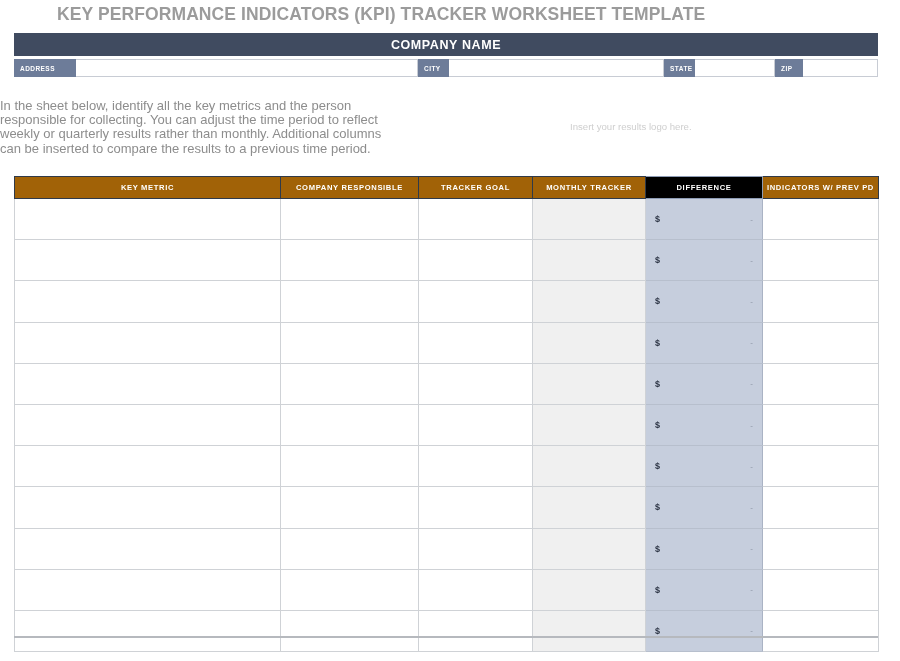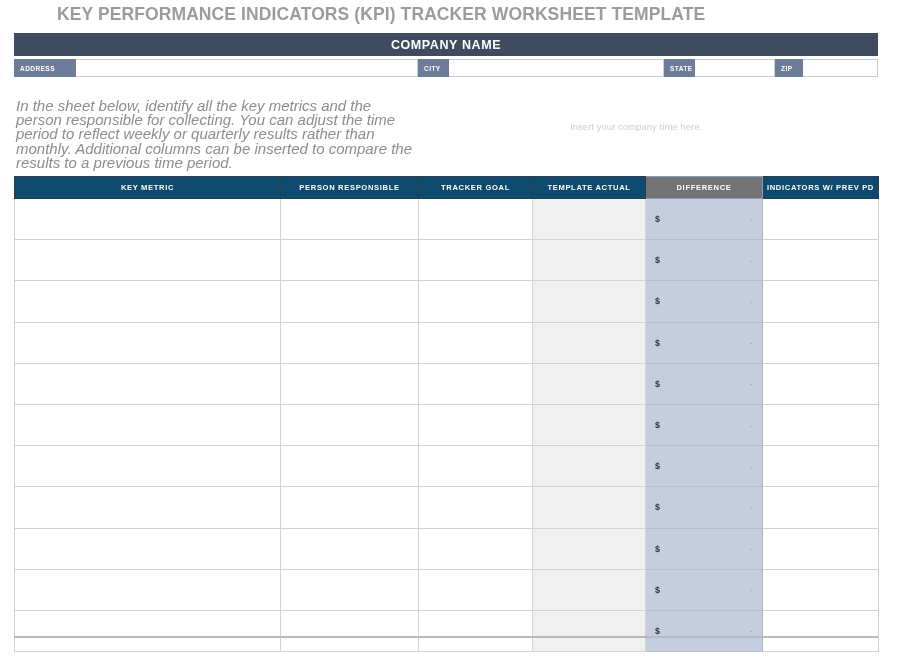"In the sheet below, identify" .instructions { font-size: 15px -> 13px; font-style: italic -> none; left: 16px -> 0 }
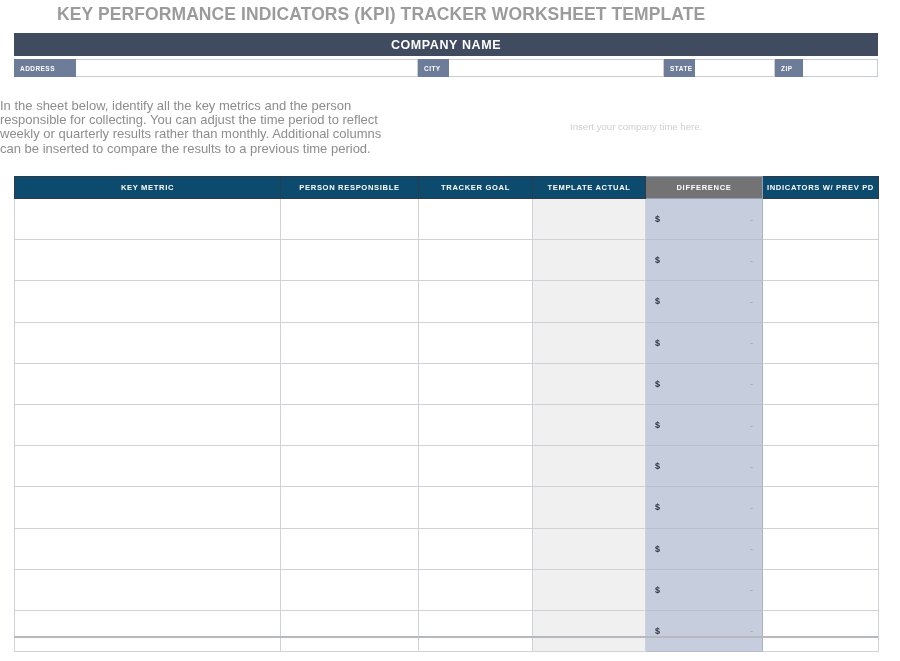"Insert your company time here." div.logo-hint { text: company time -> results logo }
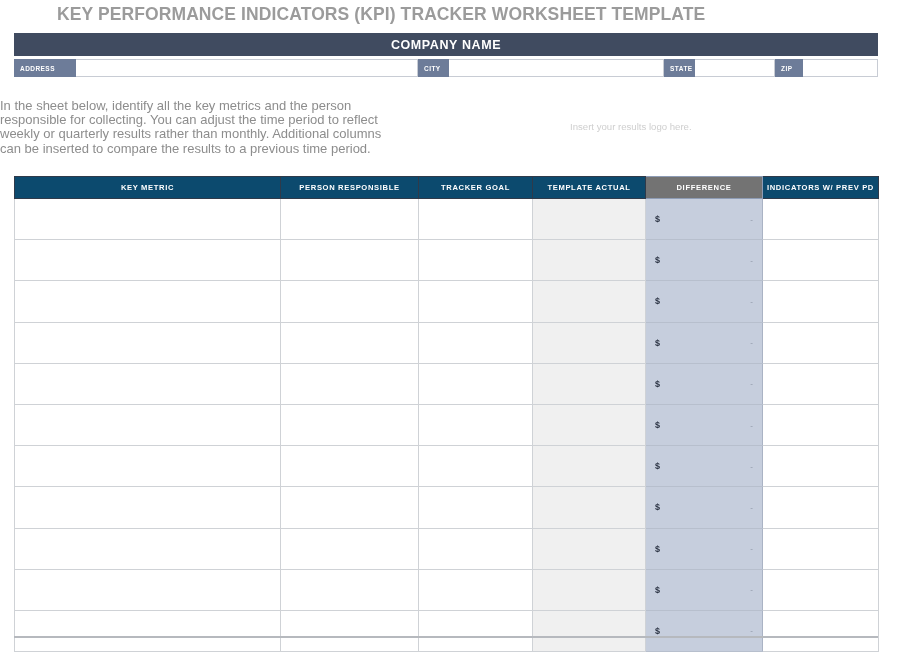"KEY METRIC" .kpi-table th { background: #0c4a6e -> #a16207 }
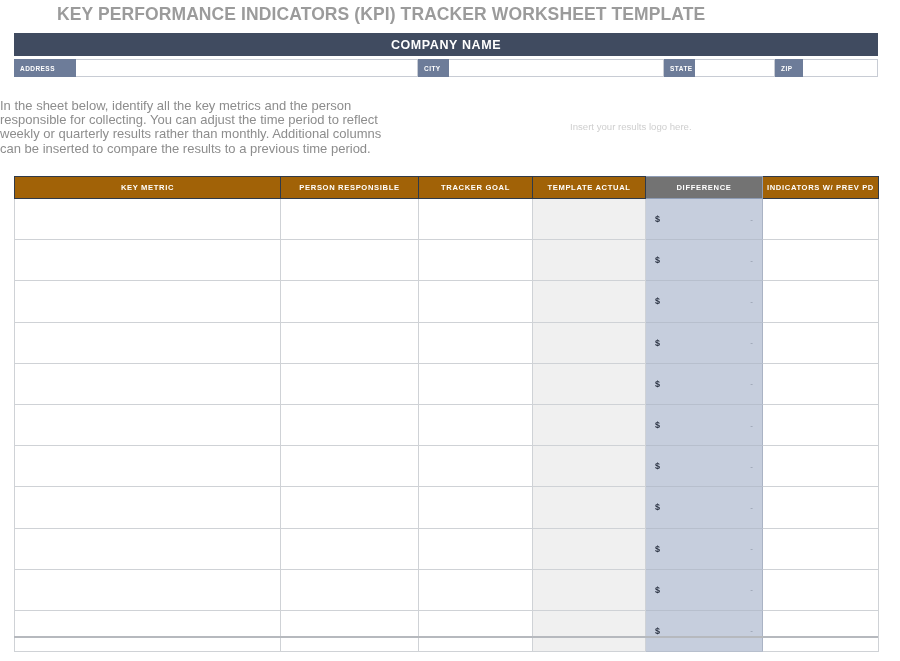"PERSON RESPONSIBLE" th { text: PERSON -> COMPANY }
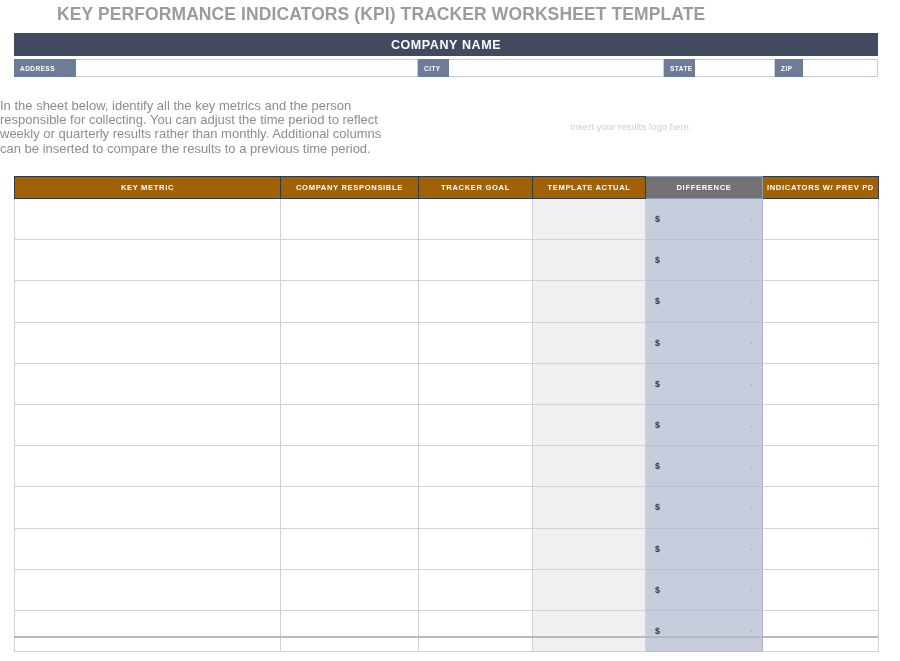"TEMPLATE ACTUAL" th { text: TEMPLATE ACTUAL -> MONTHLY TRACKER }
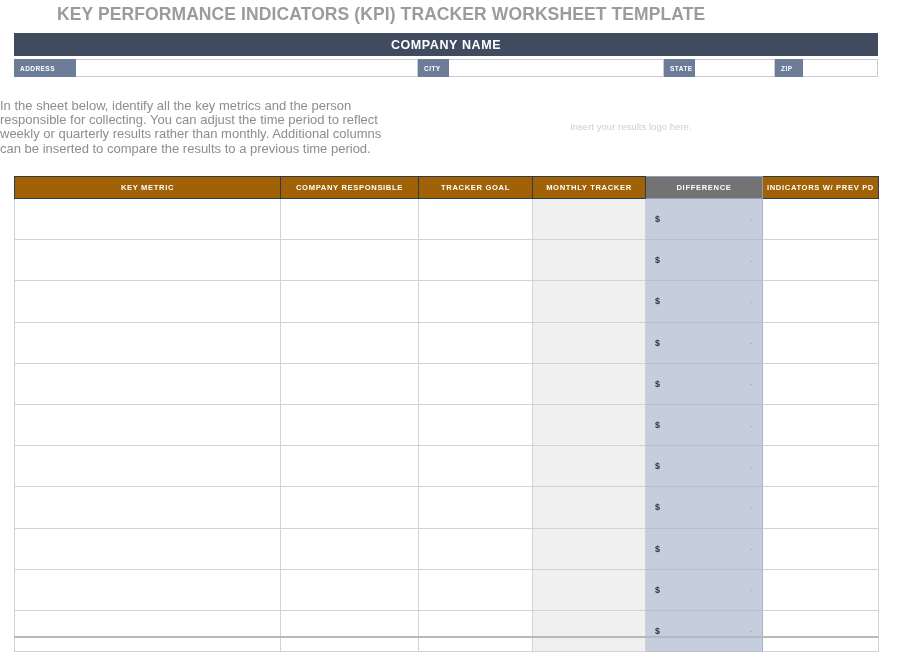"DIFFERENCE" .kpi-table th.th-difference { background: #737373 -> #000000 }
